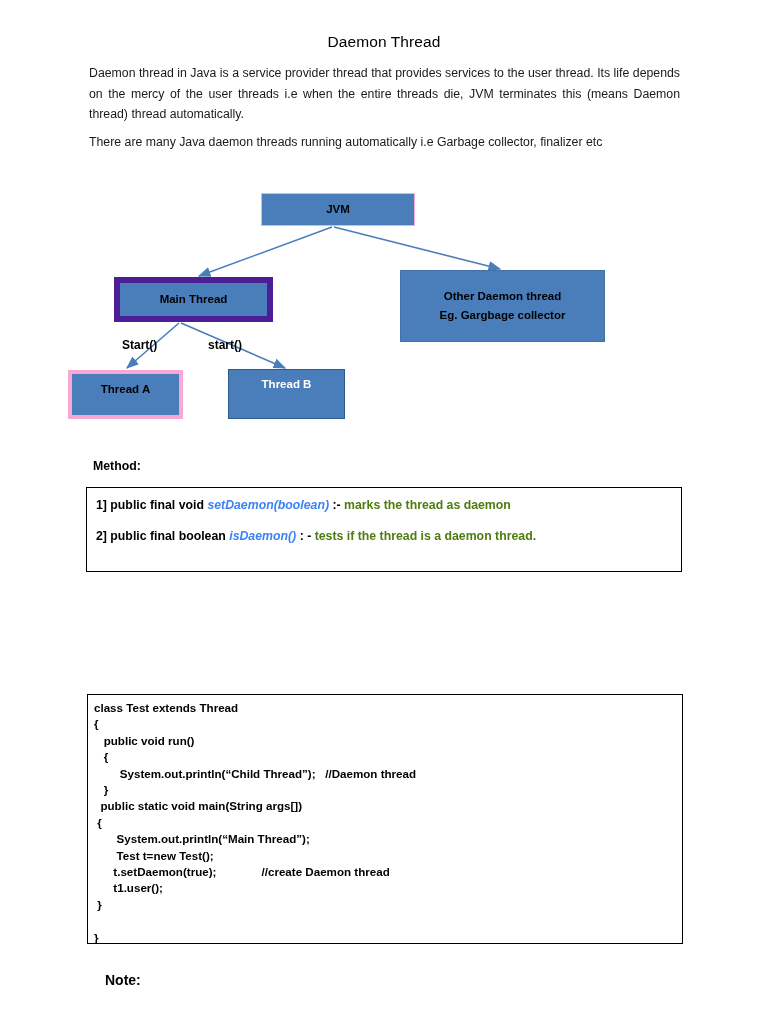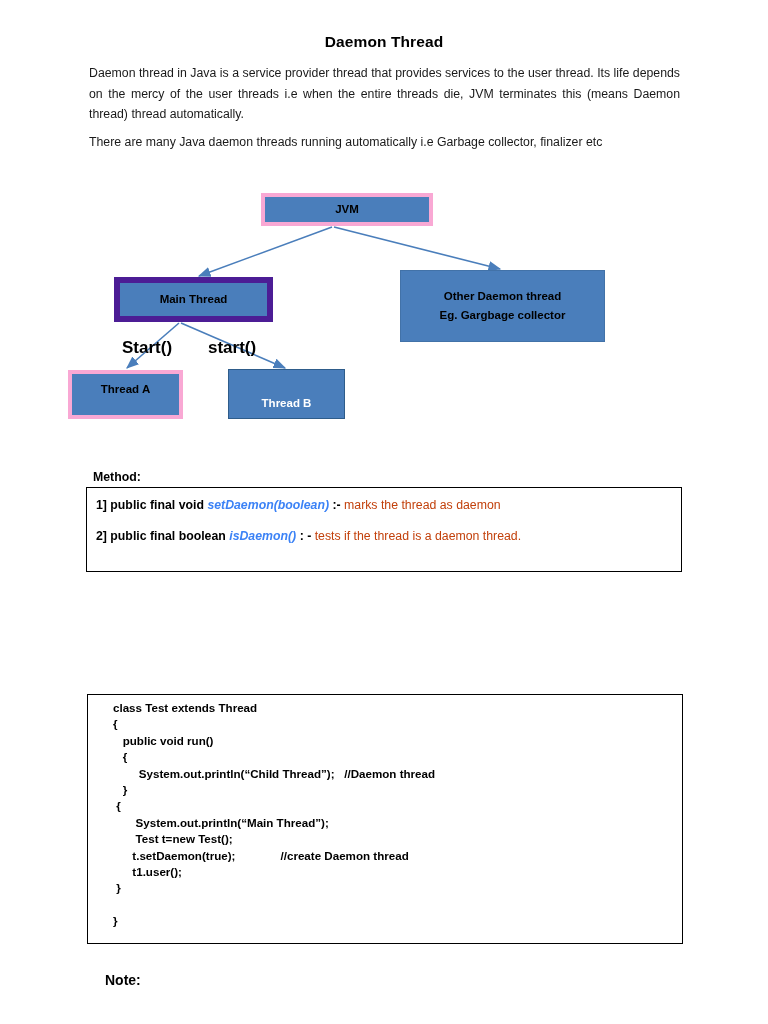"Daemon Thread" .doc-title { font-weight: bold -> normal }
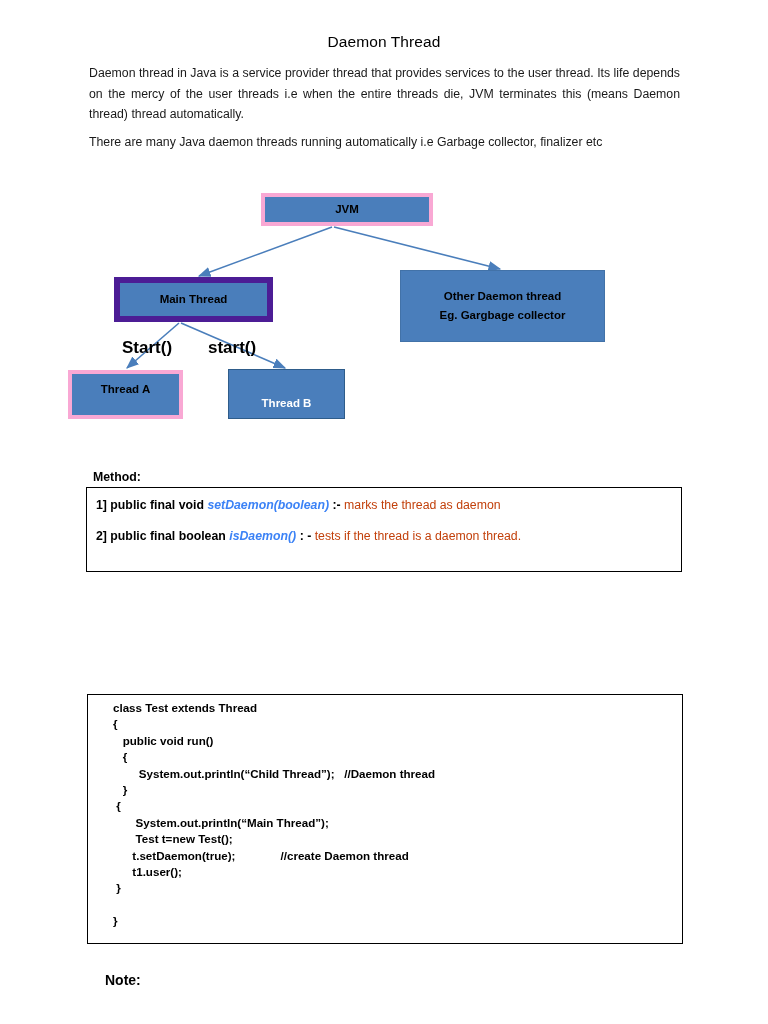"JVM" .node-jvm { border: 4px solid #f9a8d4 -> 1px solid #f9a8d4; width: 172px -> 154px }
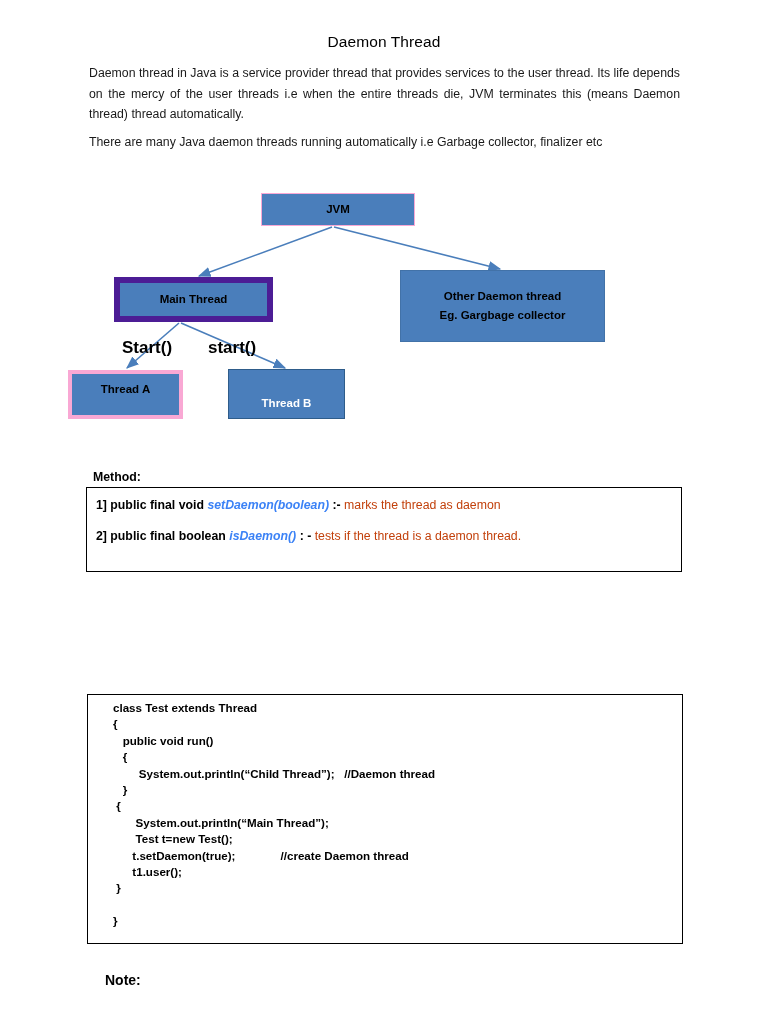"Start()" .edge-label { font-size: 17px -> 12px }
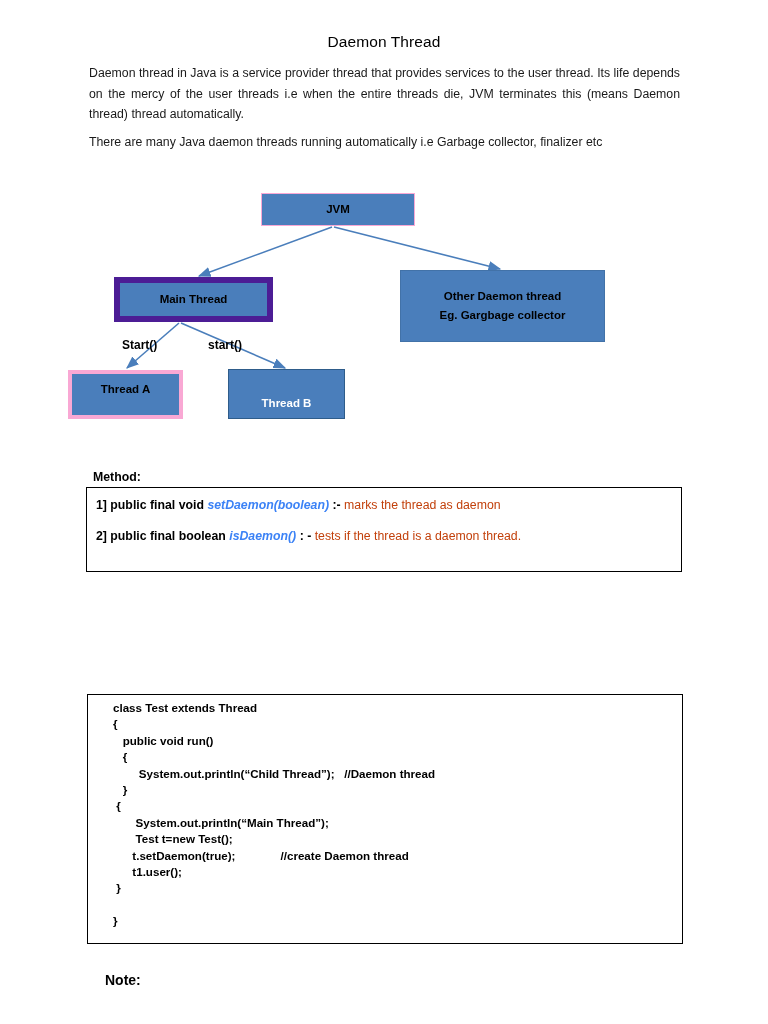"Thread B" .node-thread-b { padding-top: 25px -> 6px }
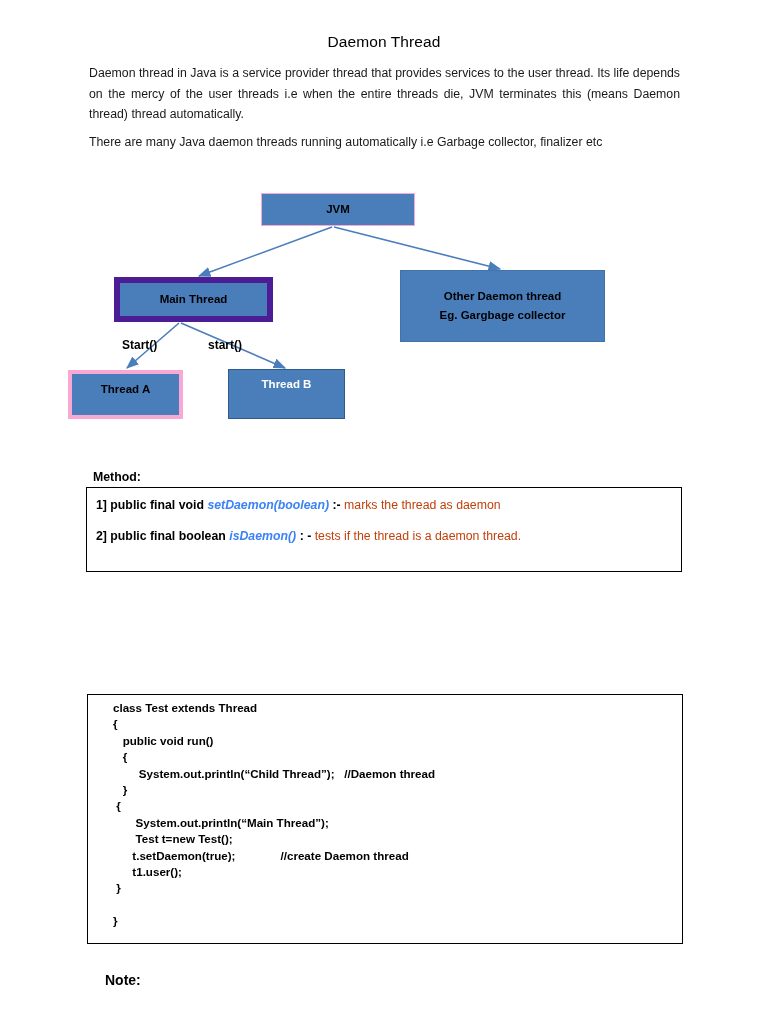"Method:" .method-heading { top: 470px -> 459px }
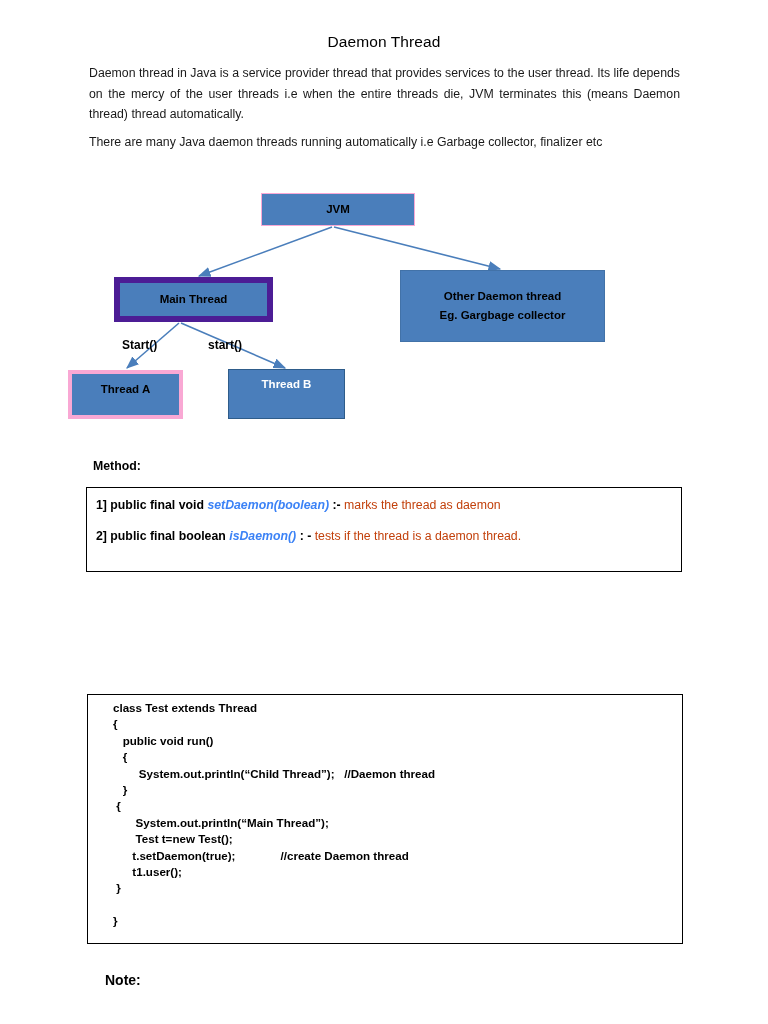"marks the thread as daemon" .m-normal { color: #c2410c -> #4d7c0f; font-weight: normal -> bold }
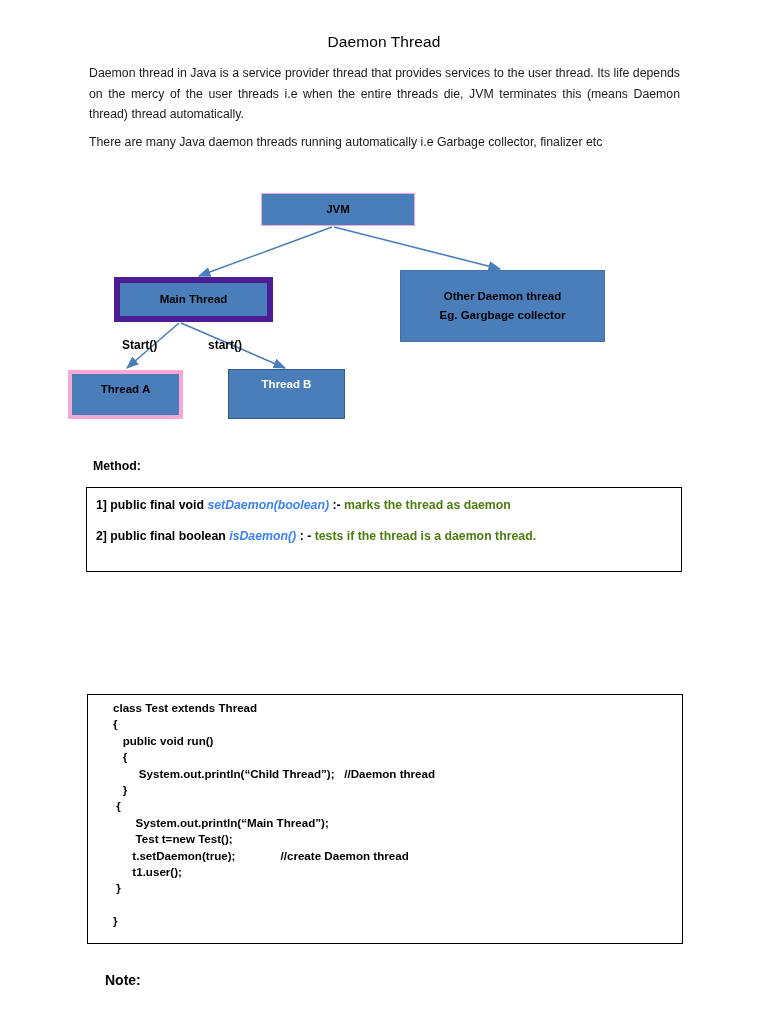"class Test extends Thread" .code-line { margin-left: 19px -> none }
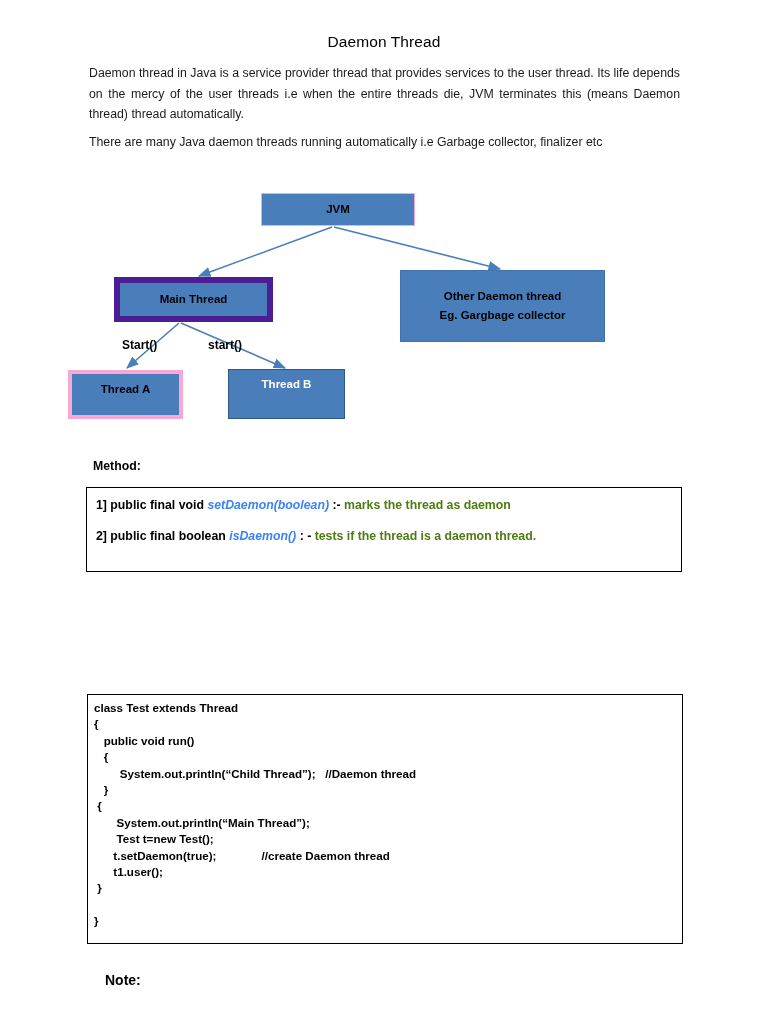"public static void main(String args[])" div.code-line { html: none -> <div> public static void main(String args[])</div> }
